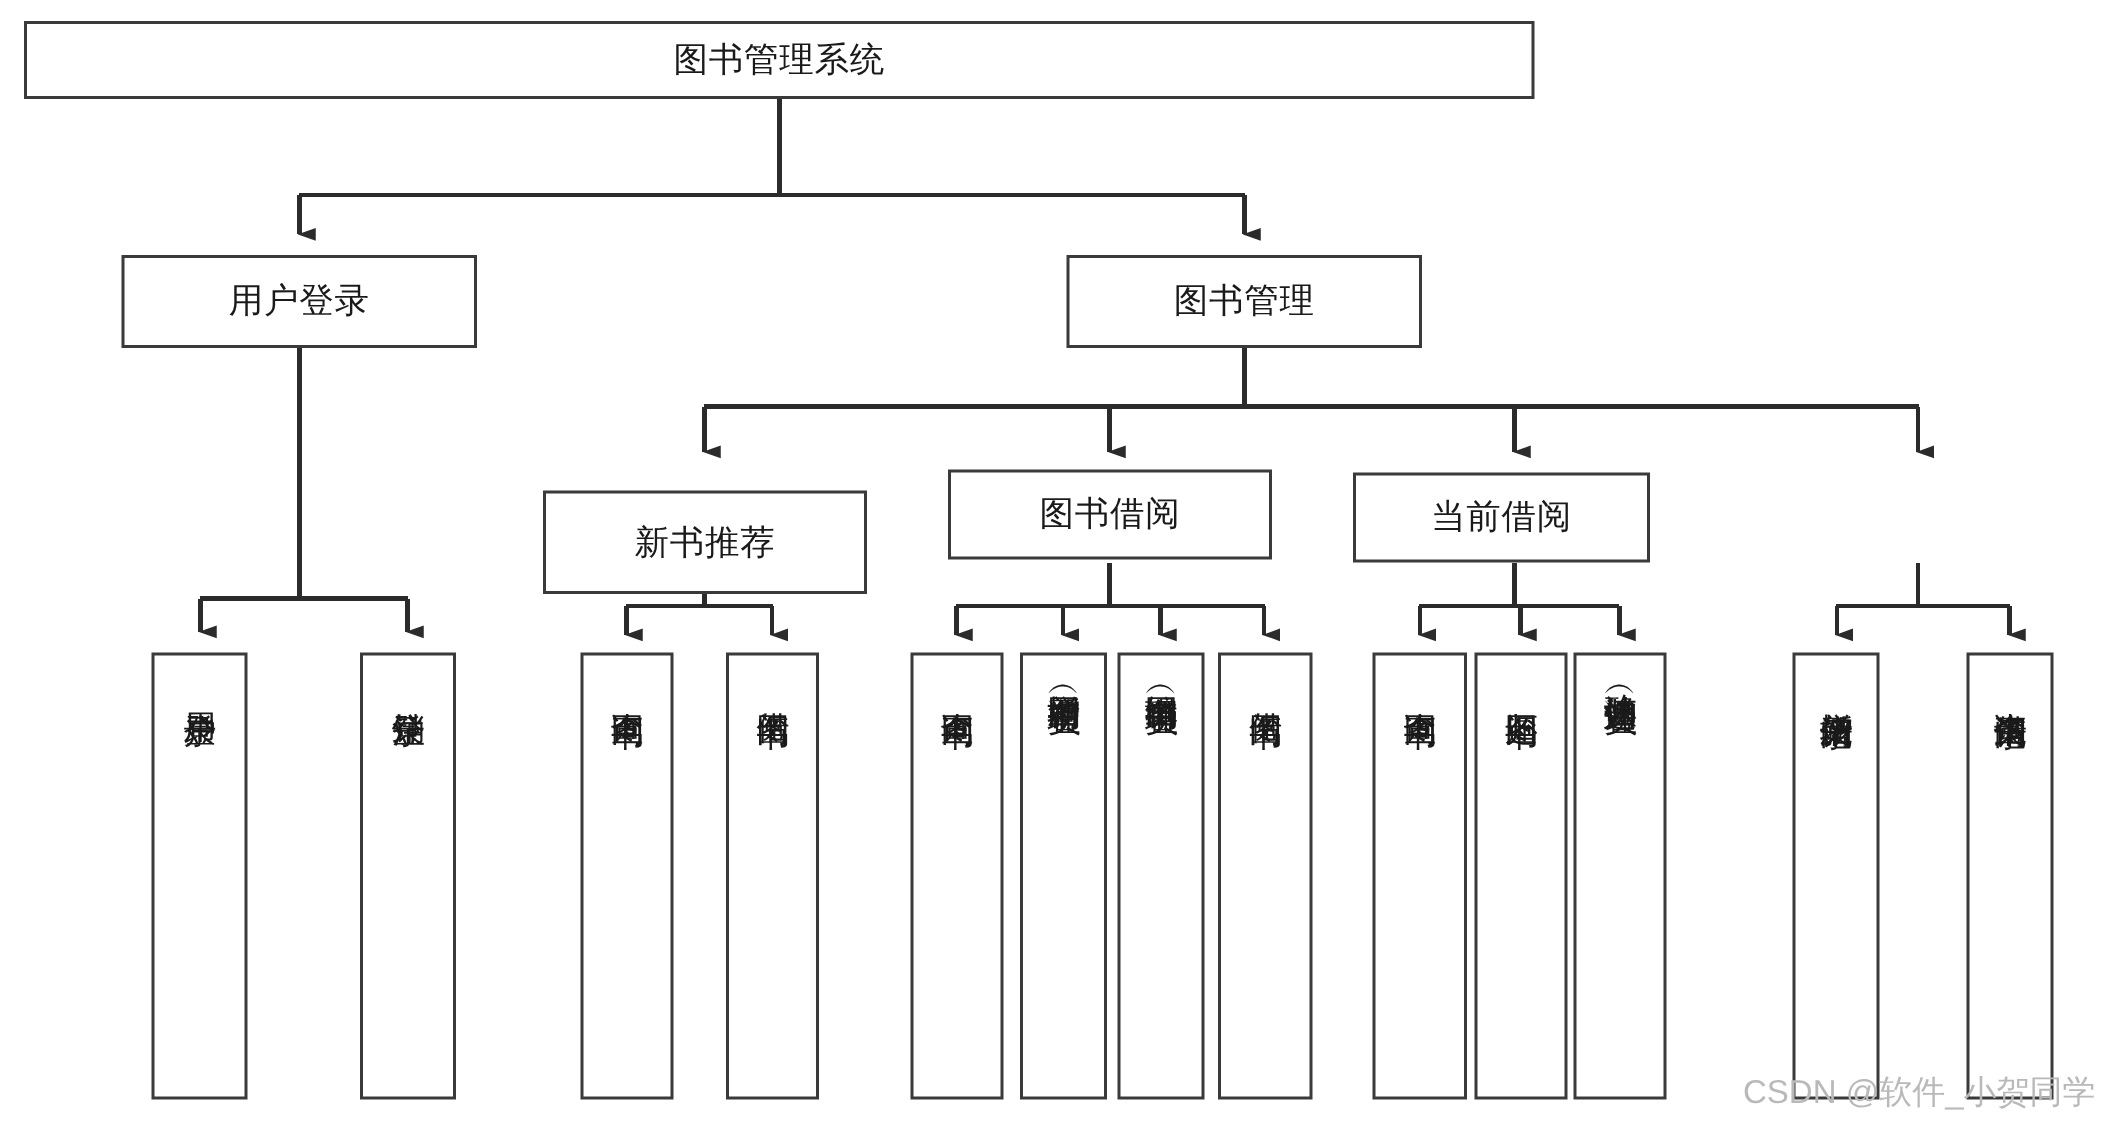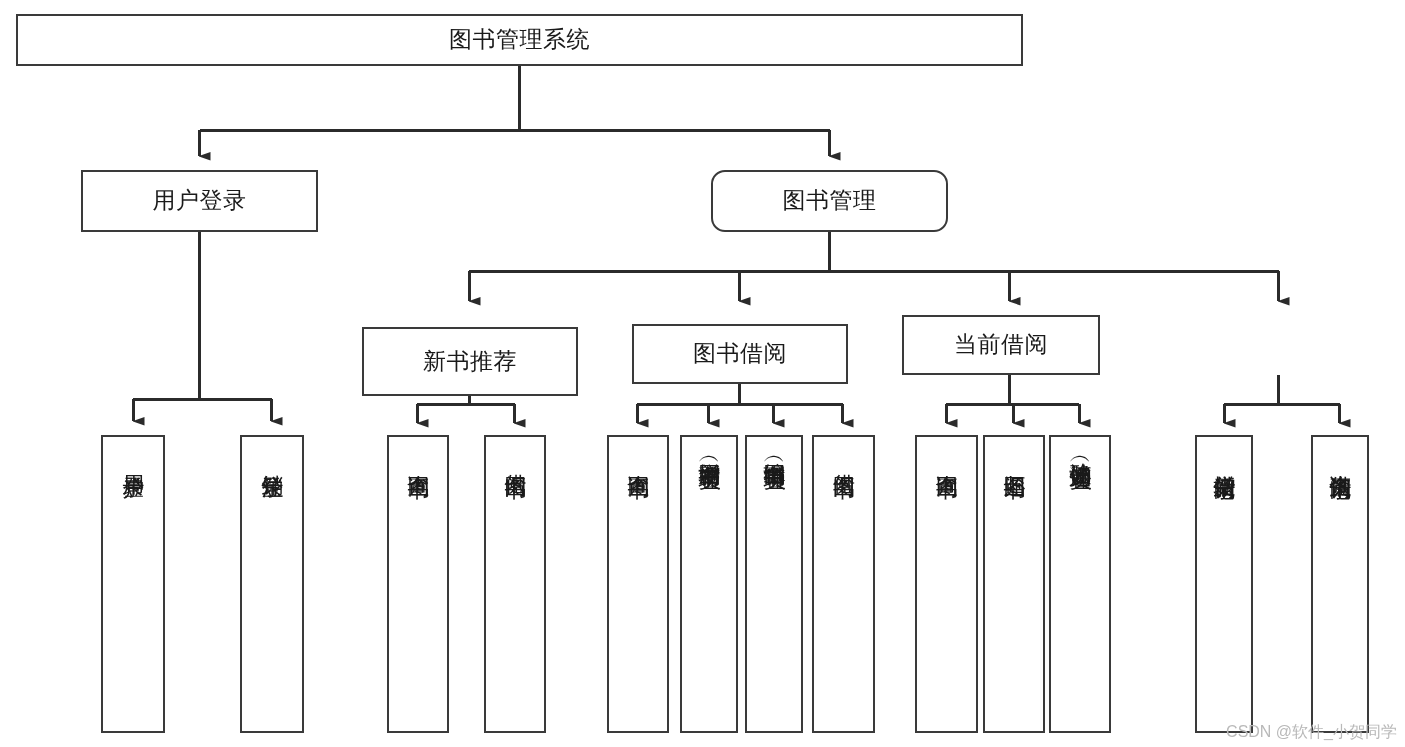"图书管理" div.node-box { border-radius: 14px -> none }
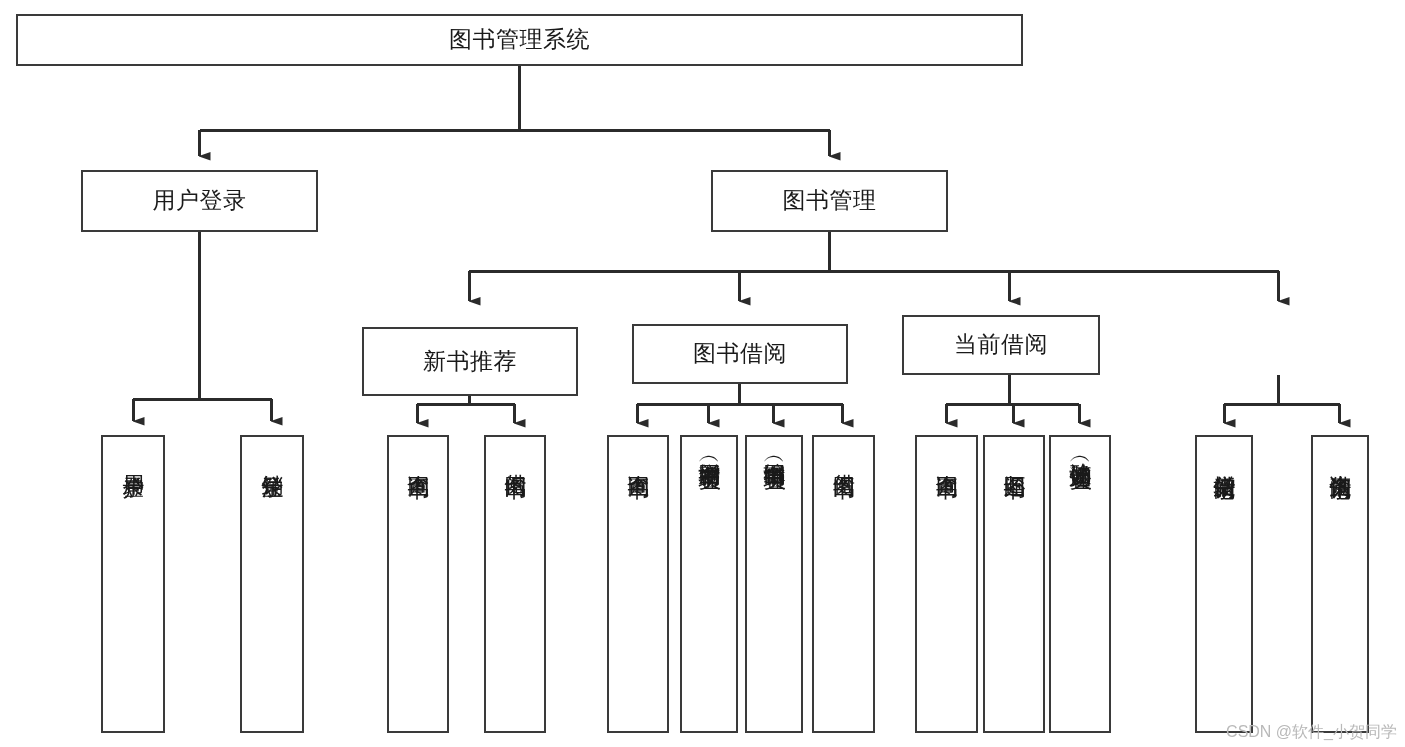"图书借阅" div.node-box { top: 324px -> 313px }
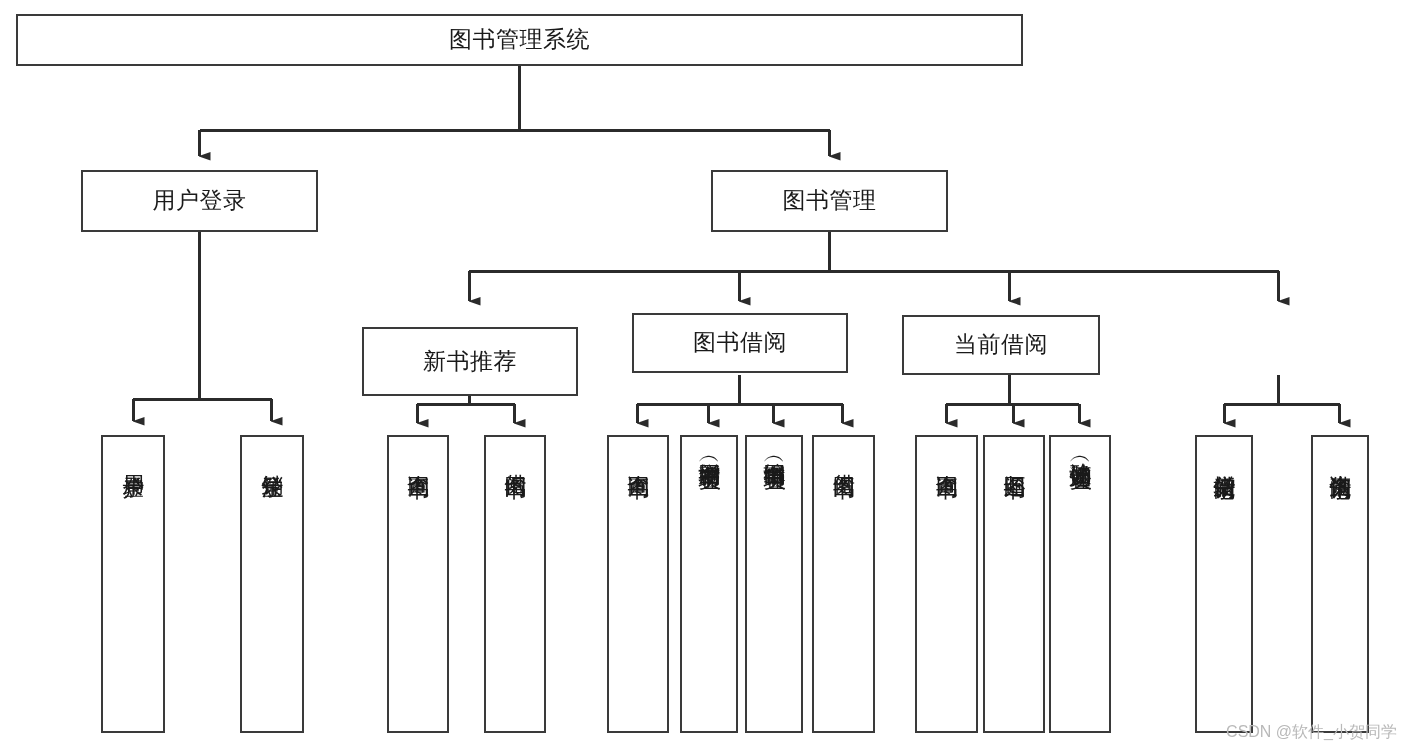"CSDN @软件_小贺同学" .watermark { font-size: 16px -> 22px }
